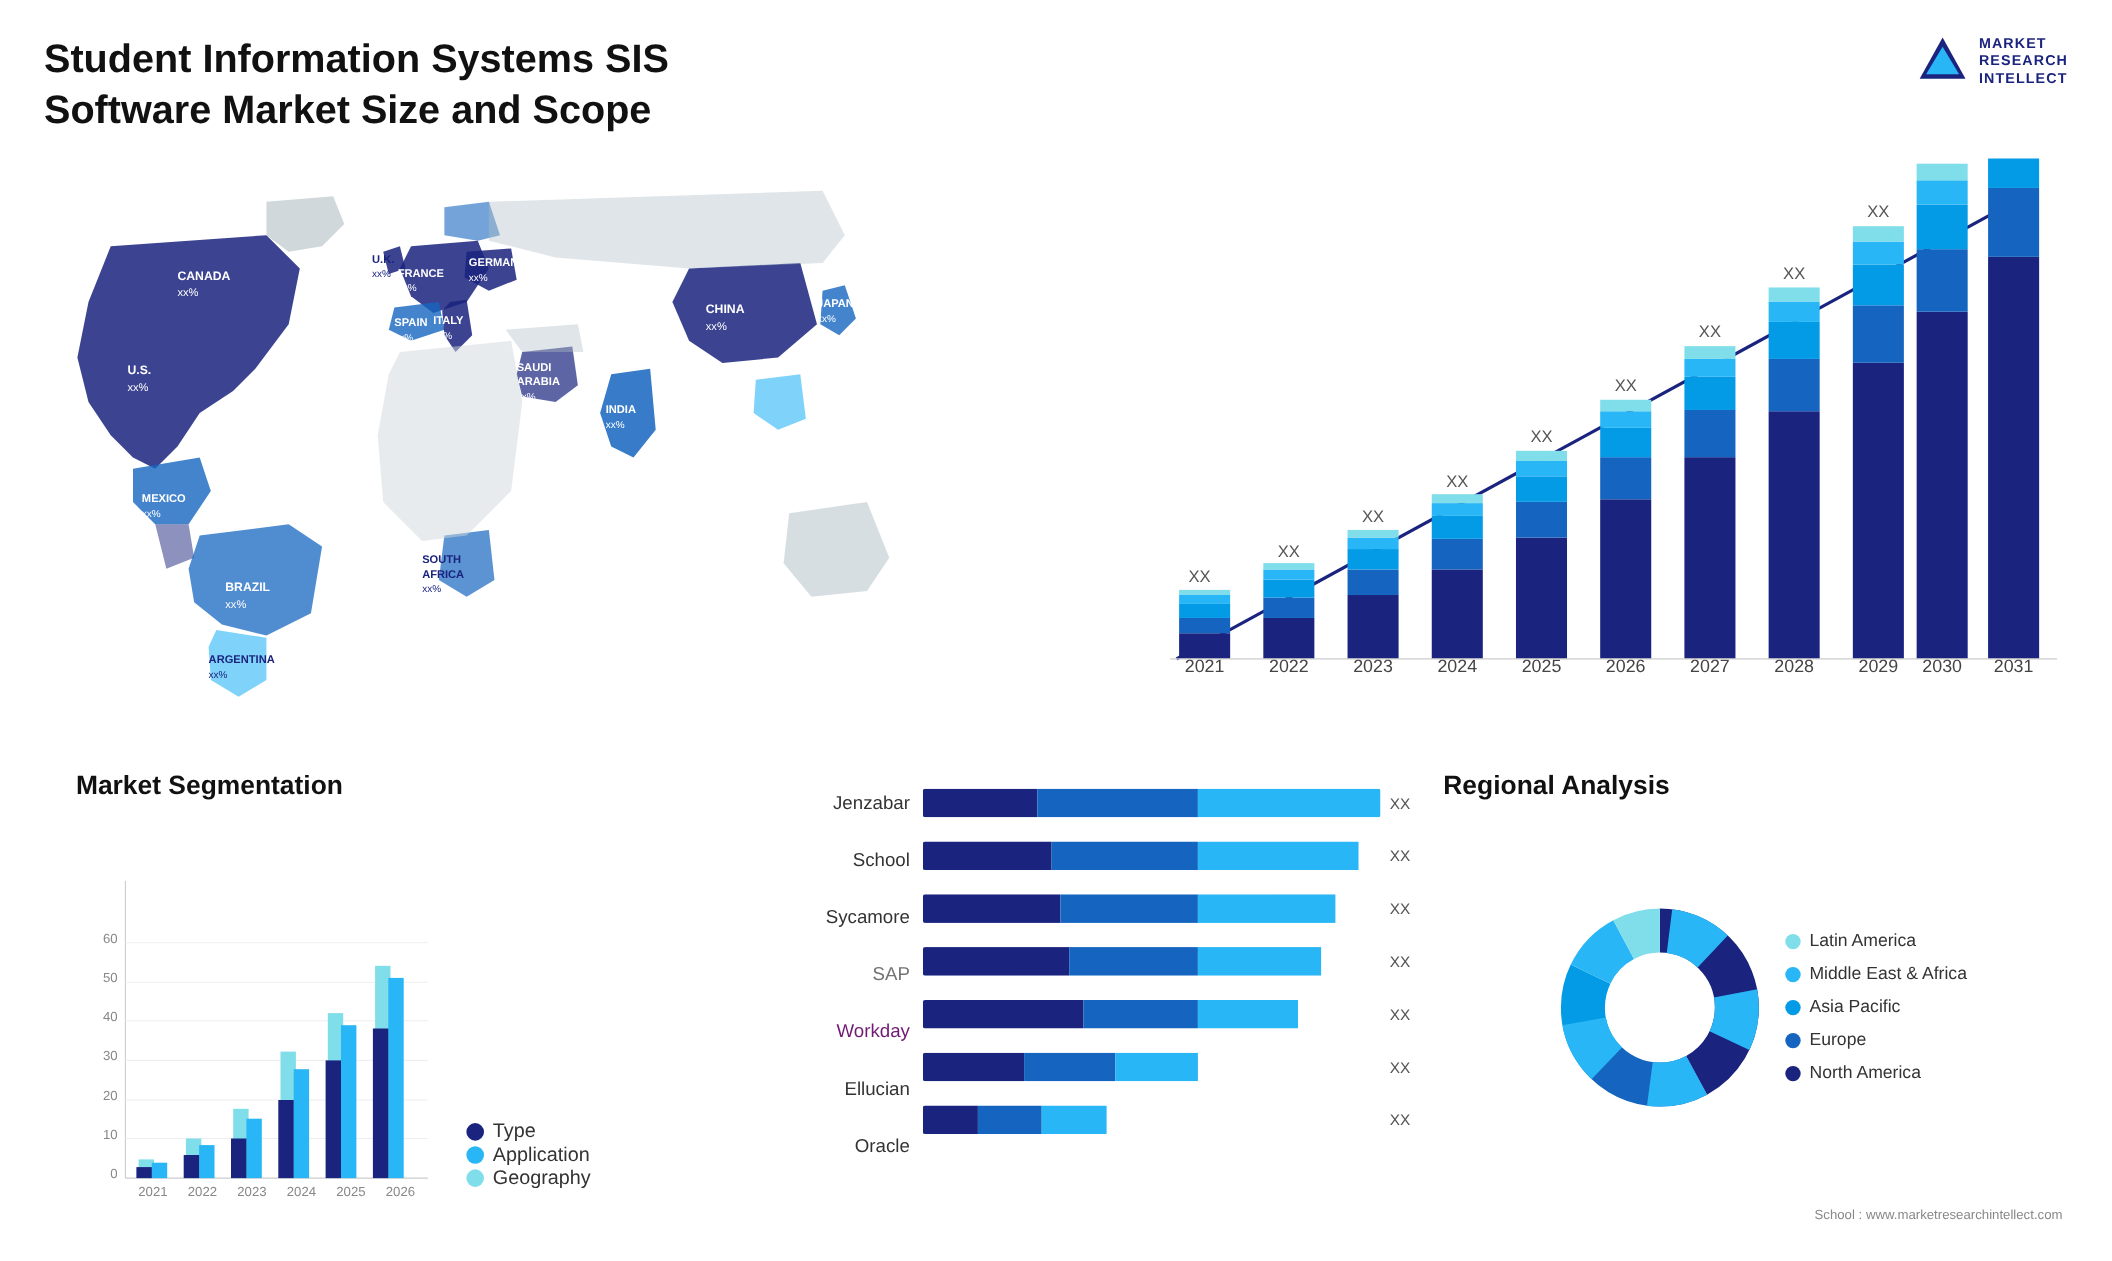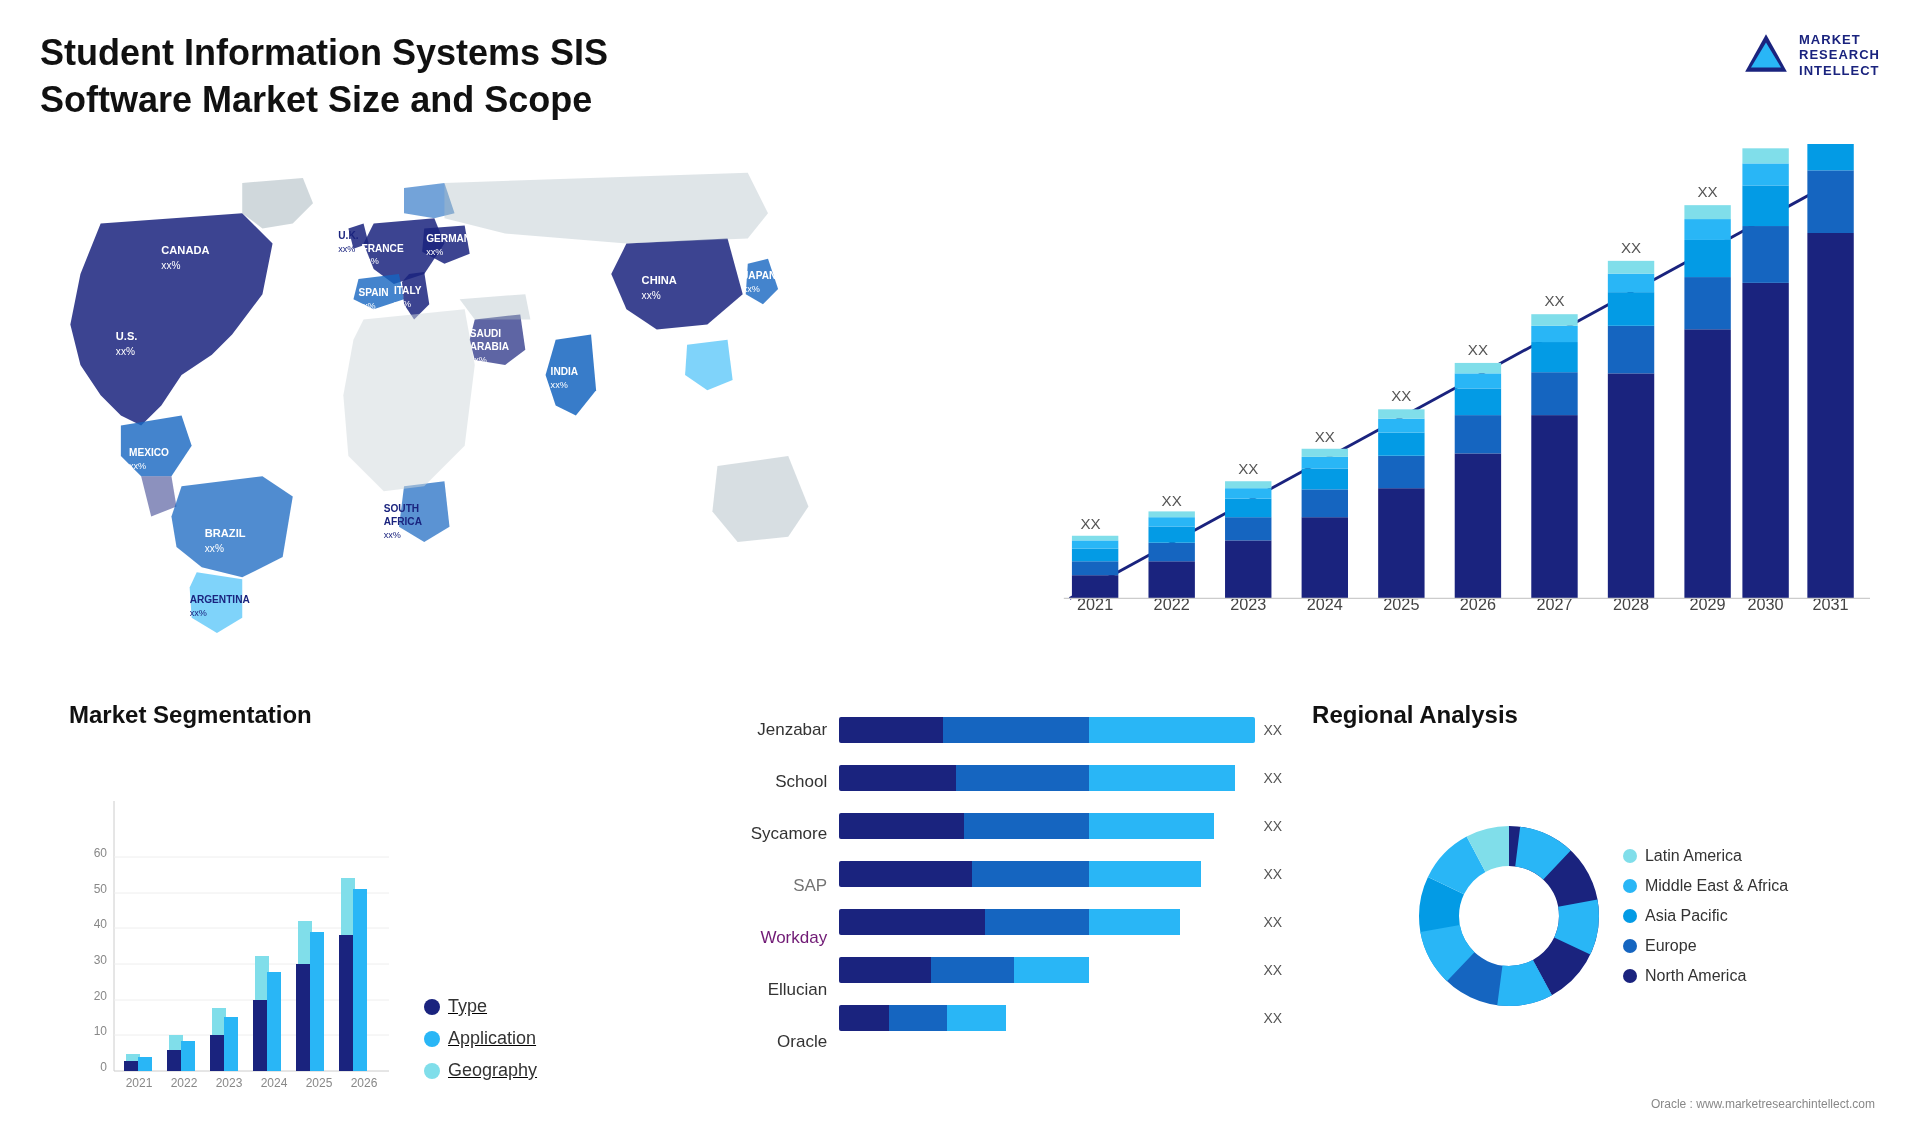"Type" .seg-legend { gap: 11px -> 0; text-decoration: underline -> none }
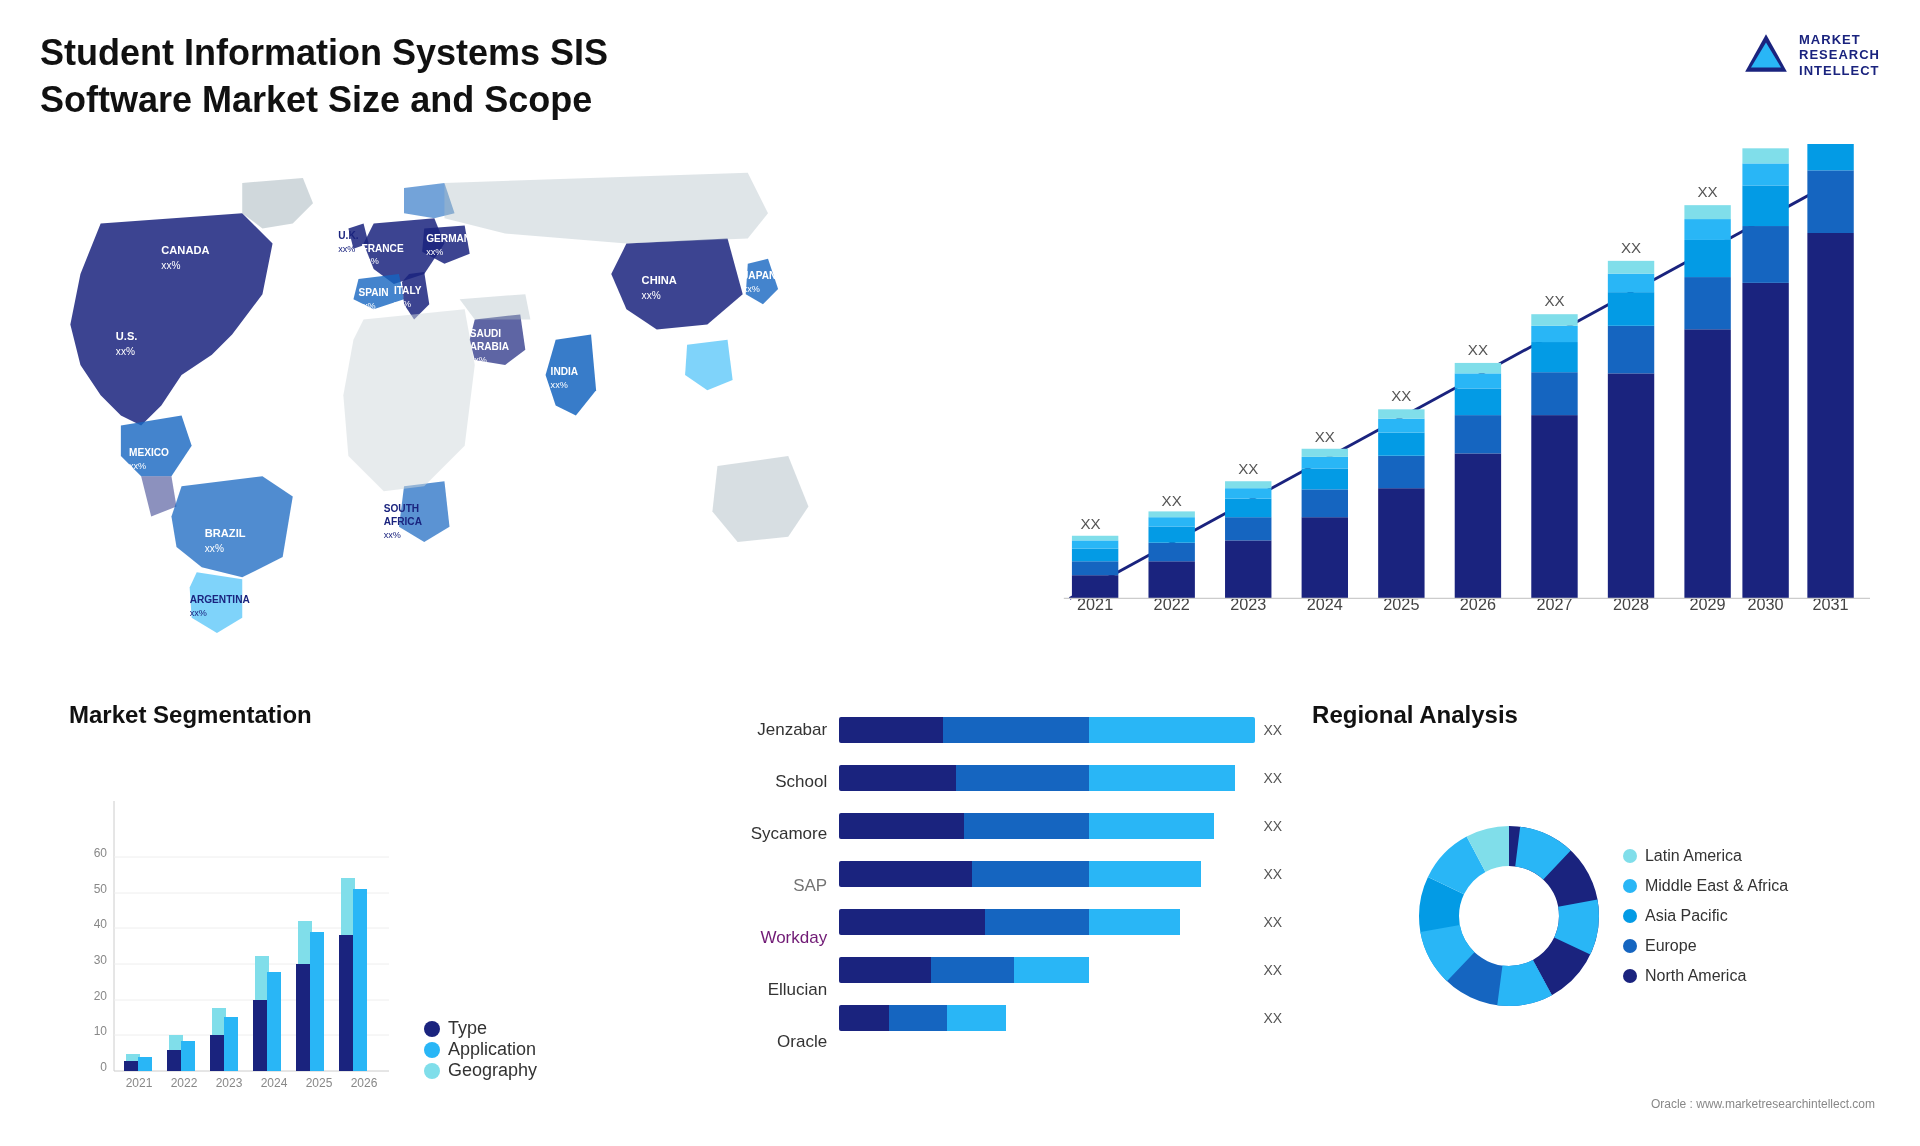"Oracle : www.marketresearchintellect.com" div.source-text { text: Oracle -> School }
